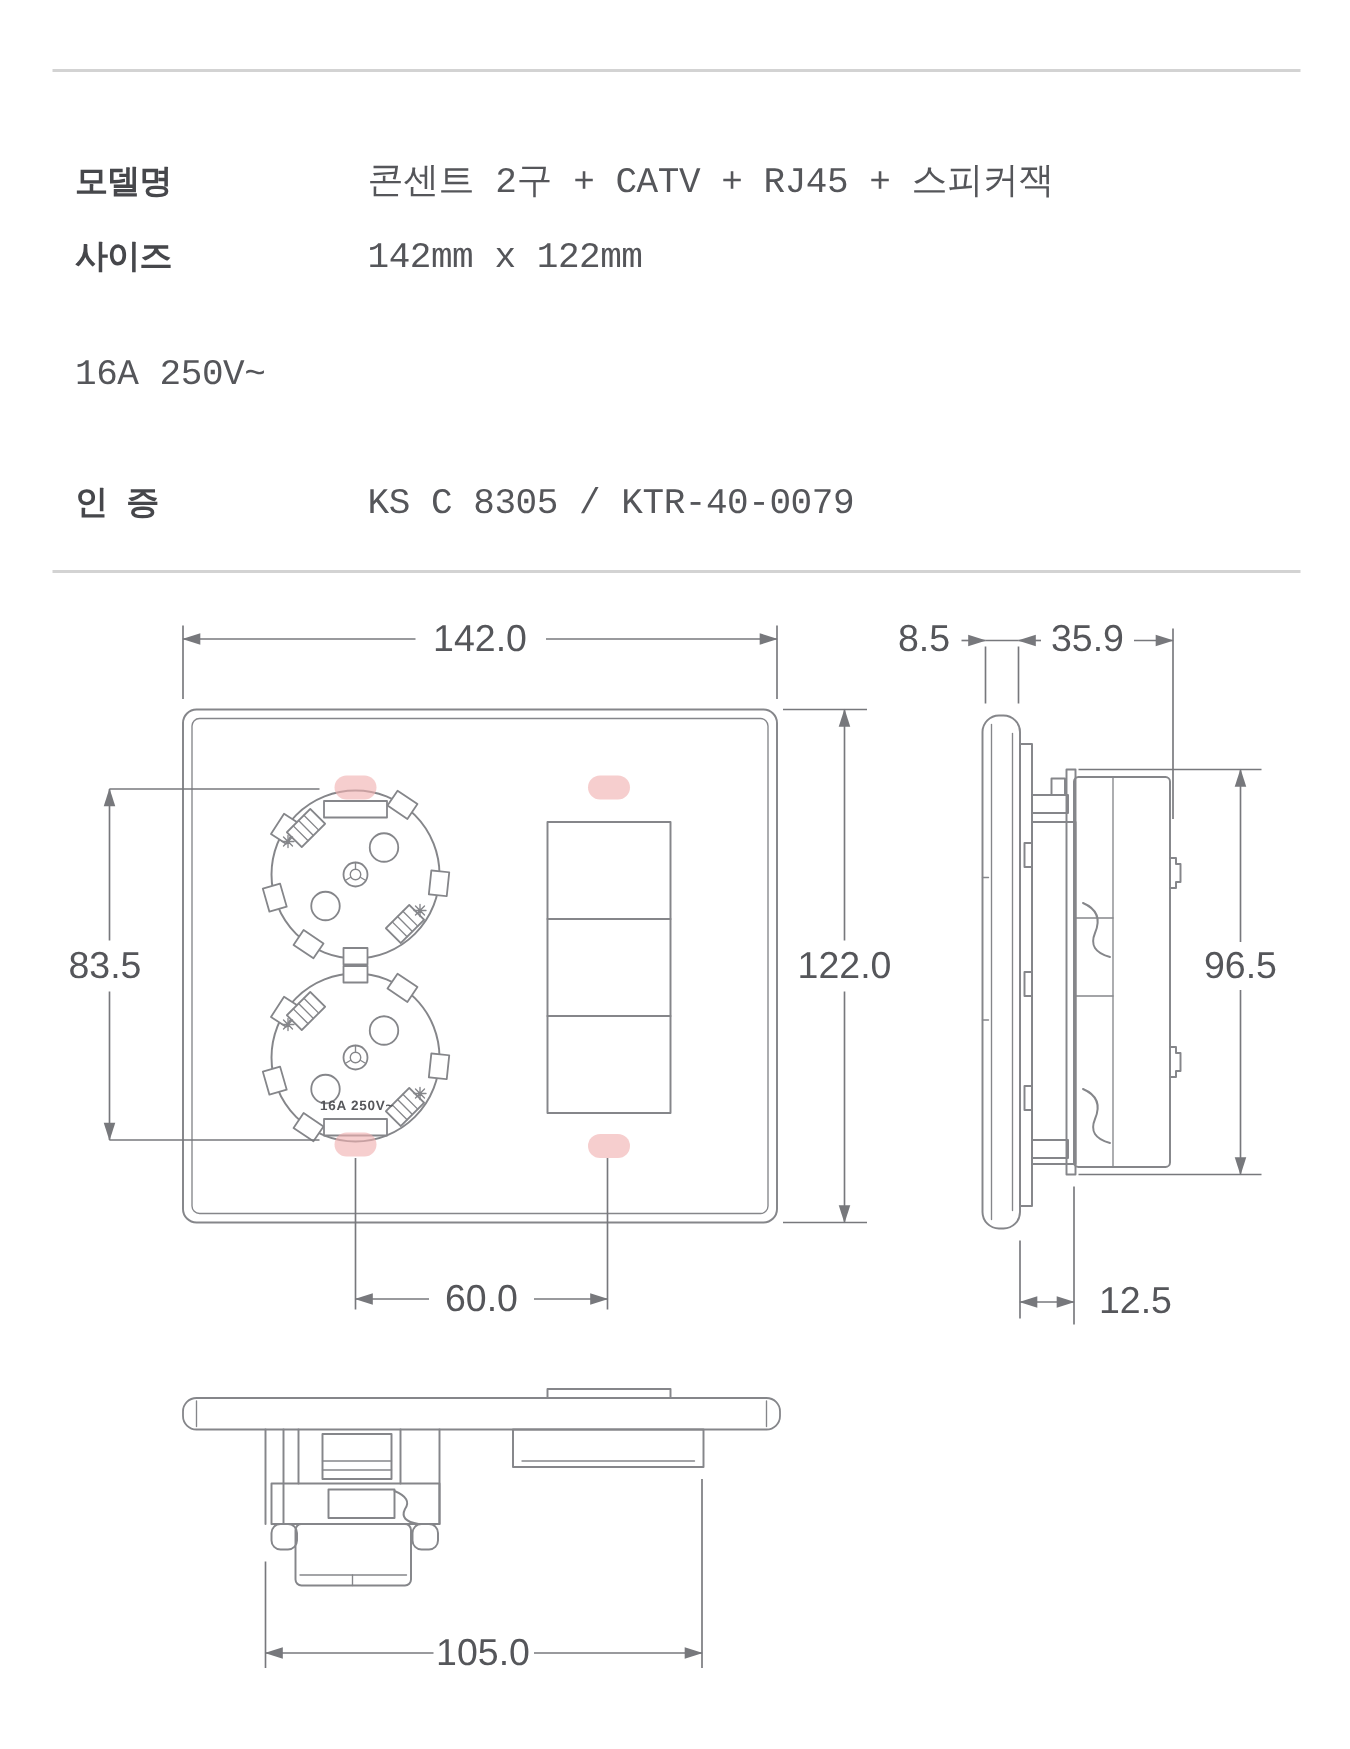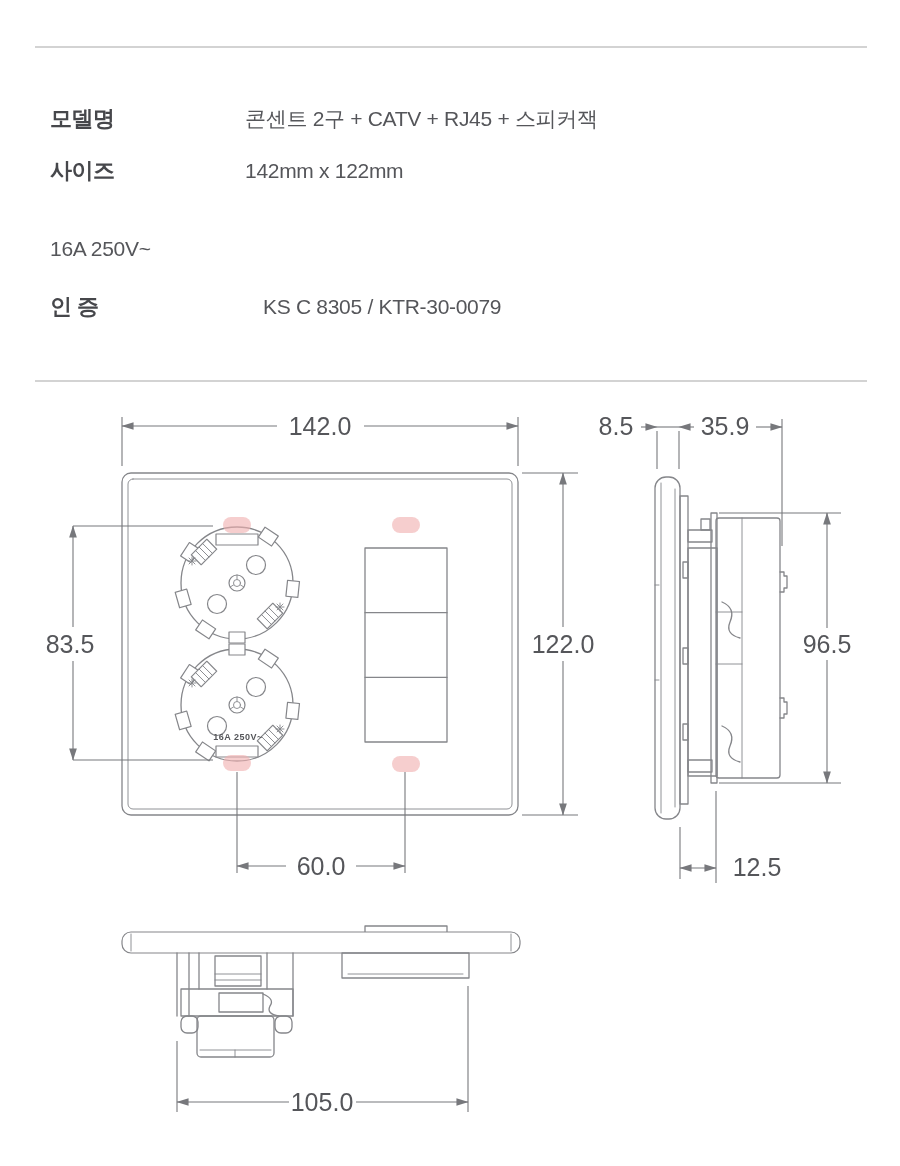"모델명" .spec-row { font-family: none -> Liberation Mono, monospace }
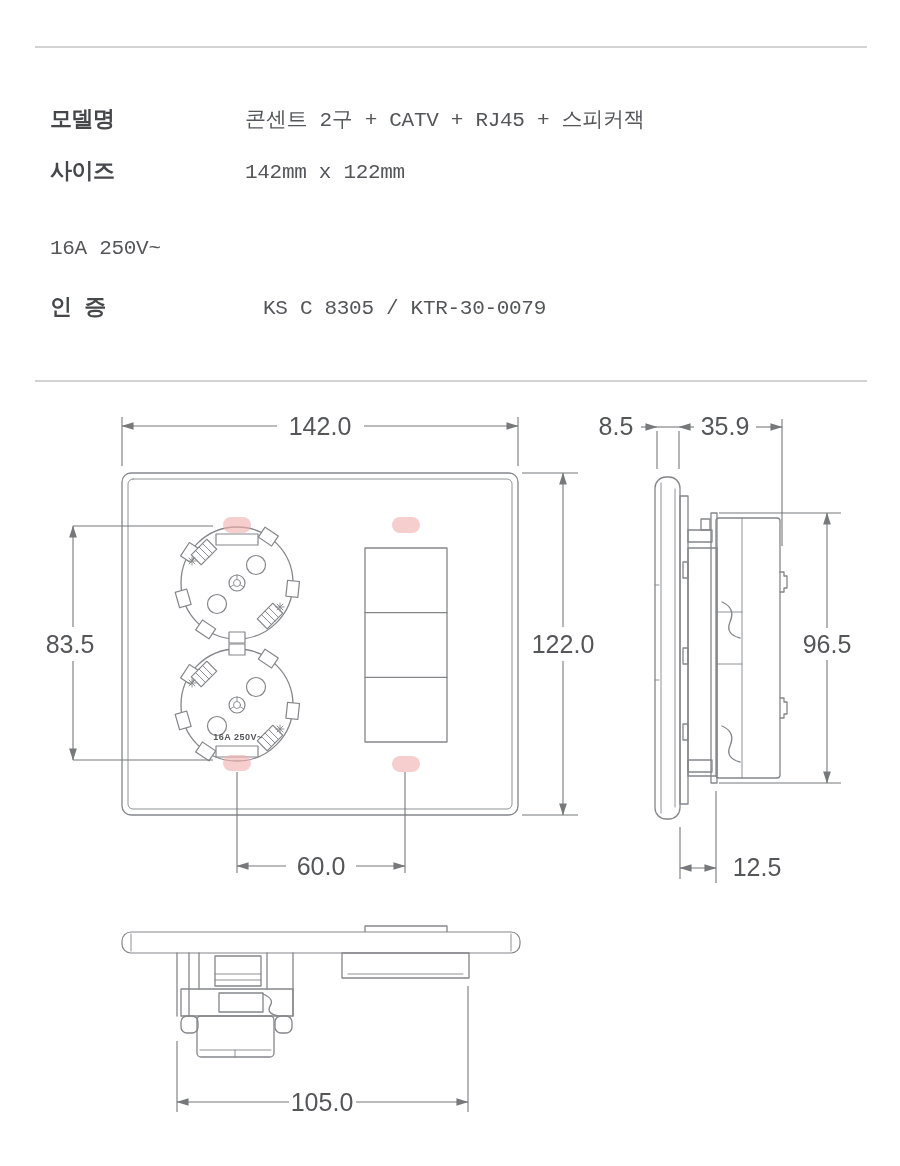"콘센트 2구 + CATV +" .spec-value { font-size: 21px -> 24px }
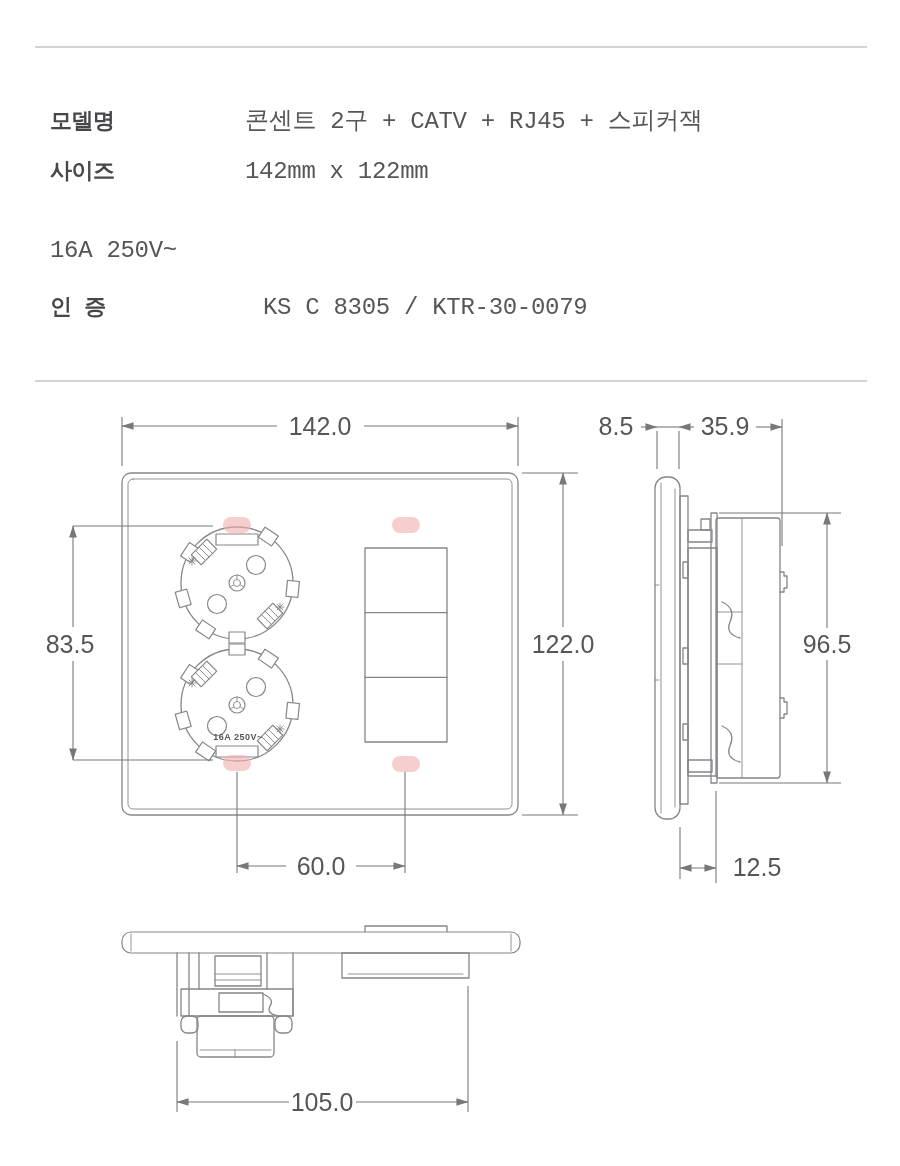"인 증" .r4 { gap: 18px -> none; top: 292px -> 320px }
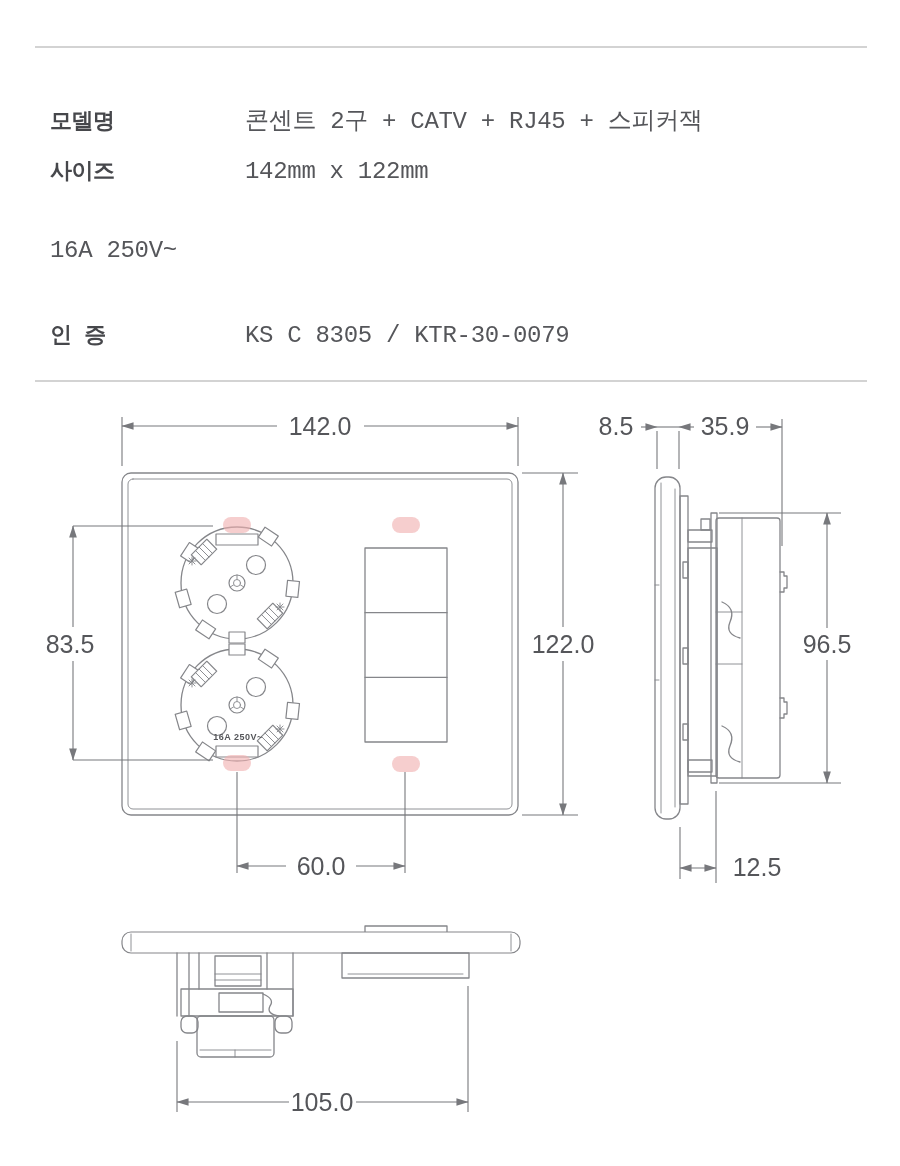"KS C 8305 / KTR-30-0079" div.spec-value { text: KTR-30-0079 -> KTR-40-0079 }
